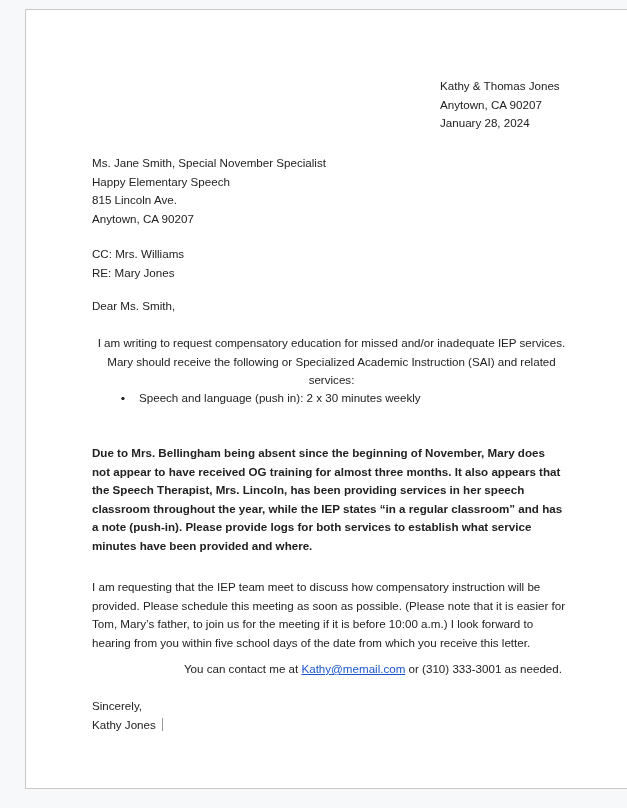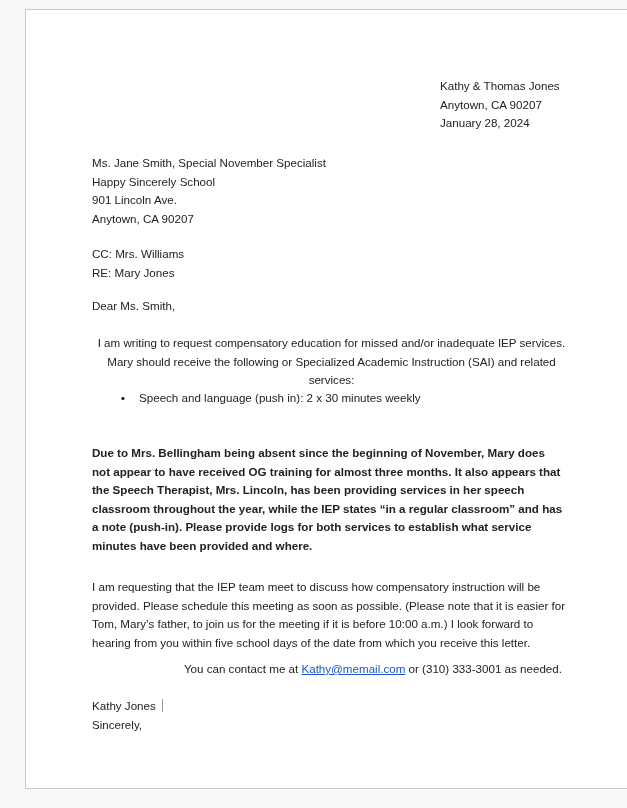"Happy Sincerely School" span.line { text: Sincerely School -> Elementary Speech }
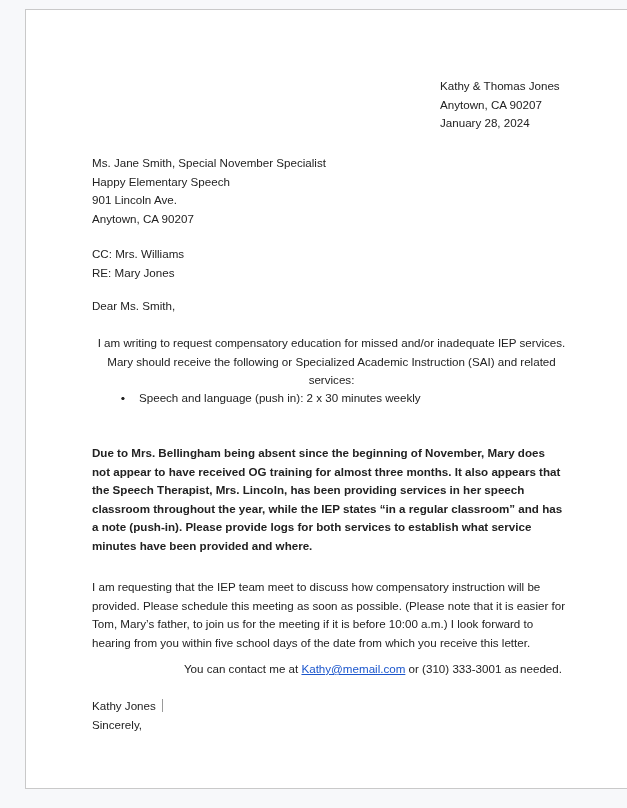"901 Lincoln Ave." span.line { text: 901 -> 815 }
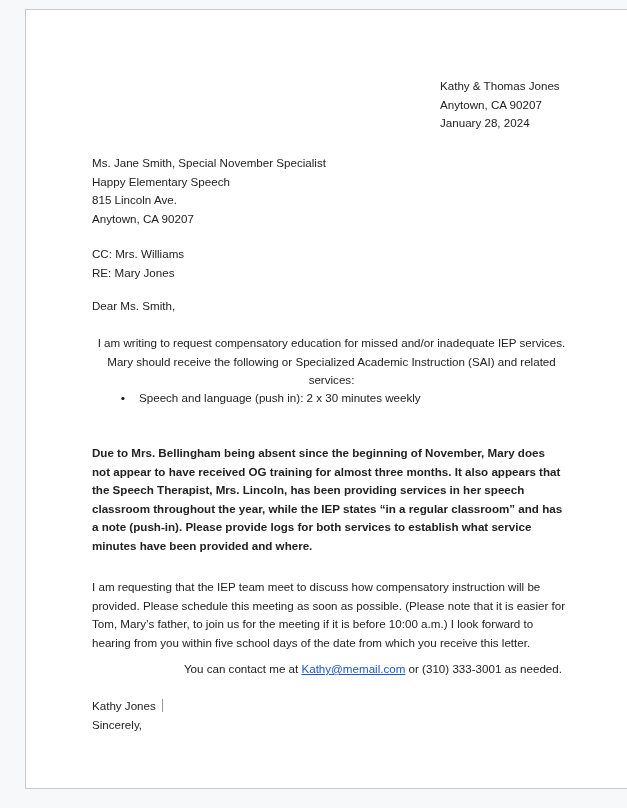"Kathy Jones" span.line { order: before "Sincerely," -> after "Sincerely," }
